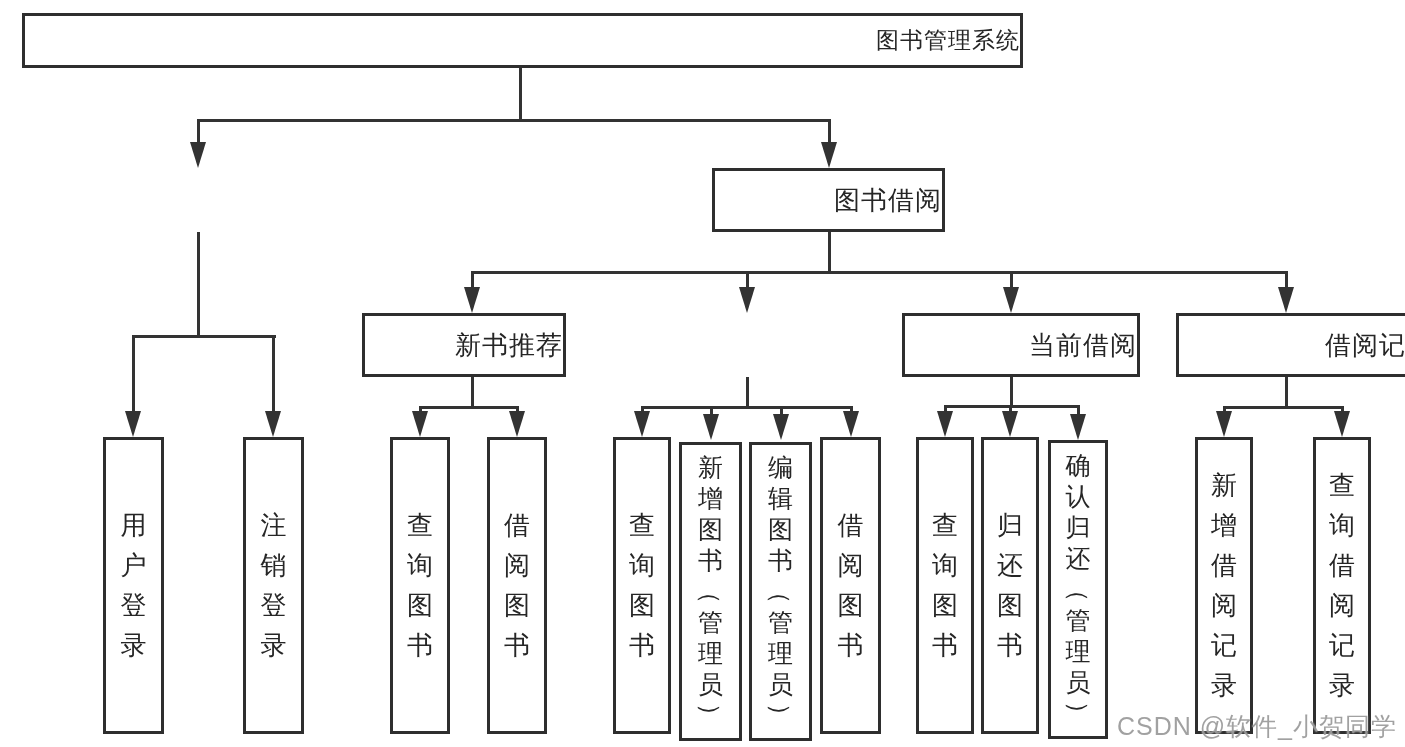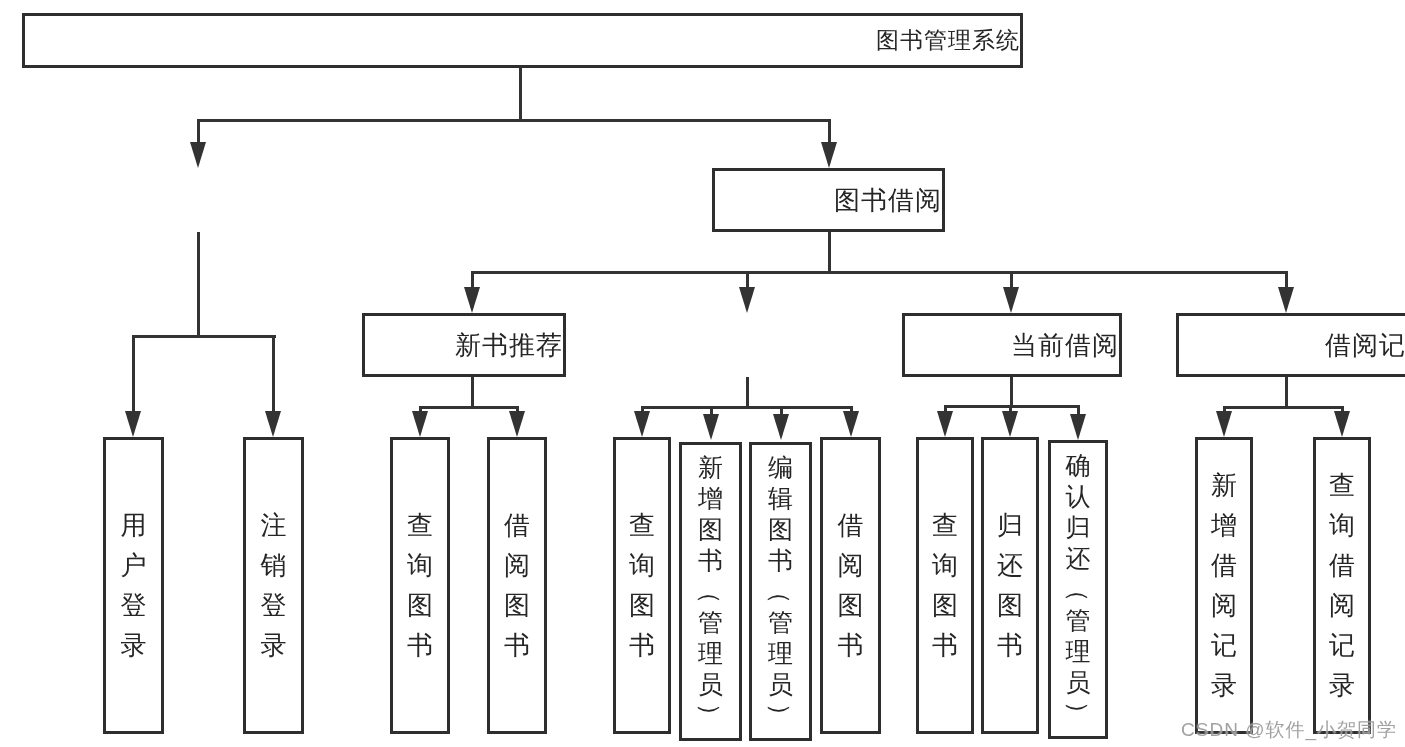"当前借阅" div.box { width: 220px -> 238px }
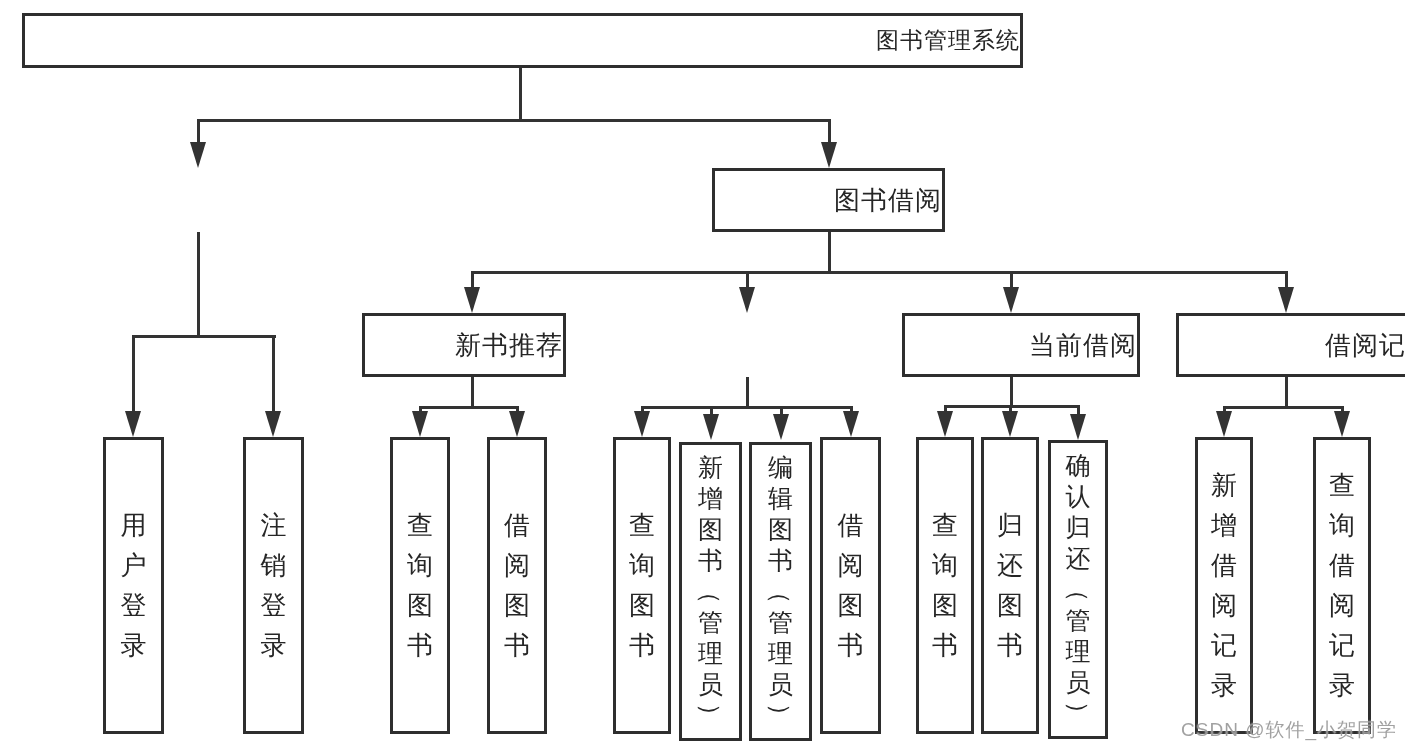"CSDN @软件_小贺同学" .watermark { font-size: 19px -> 25px }
